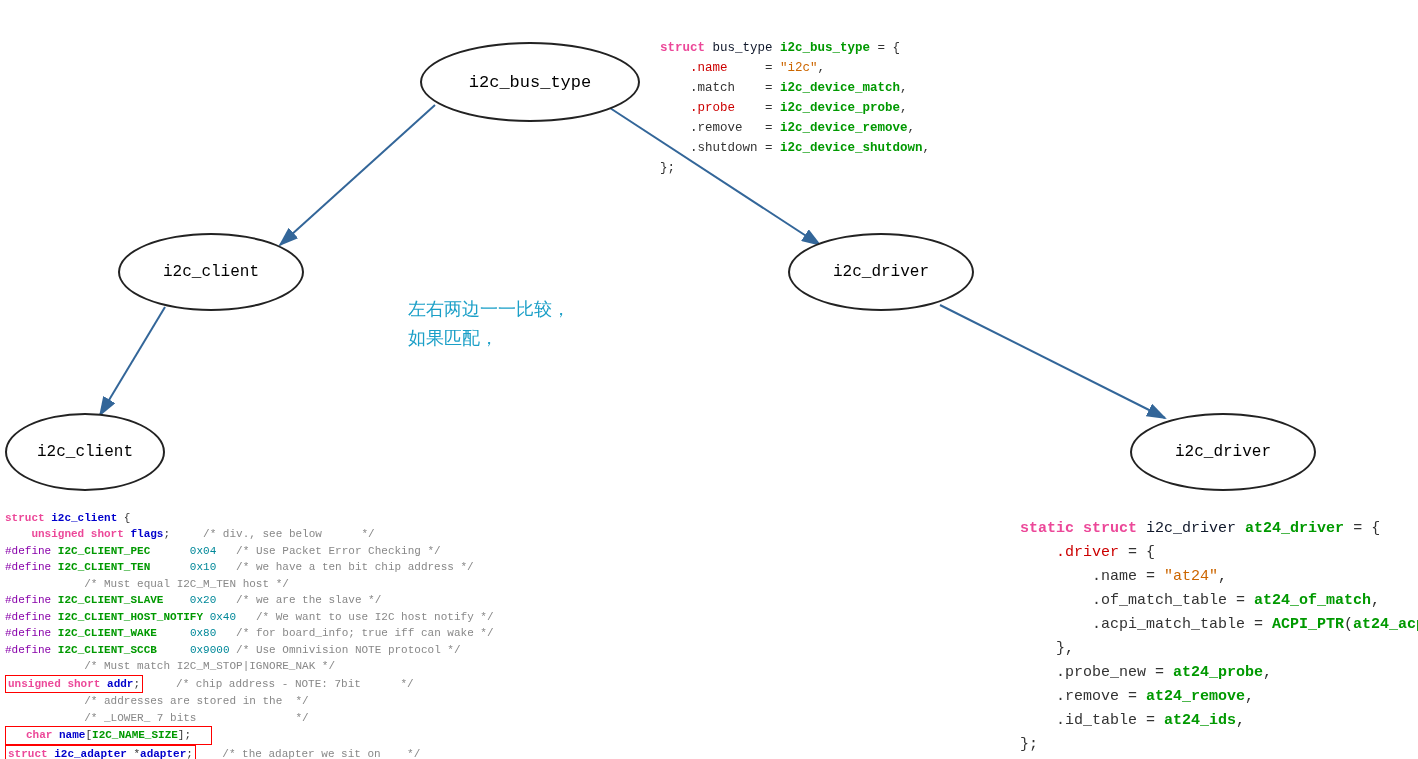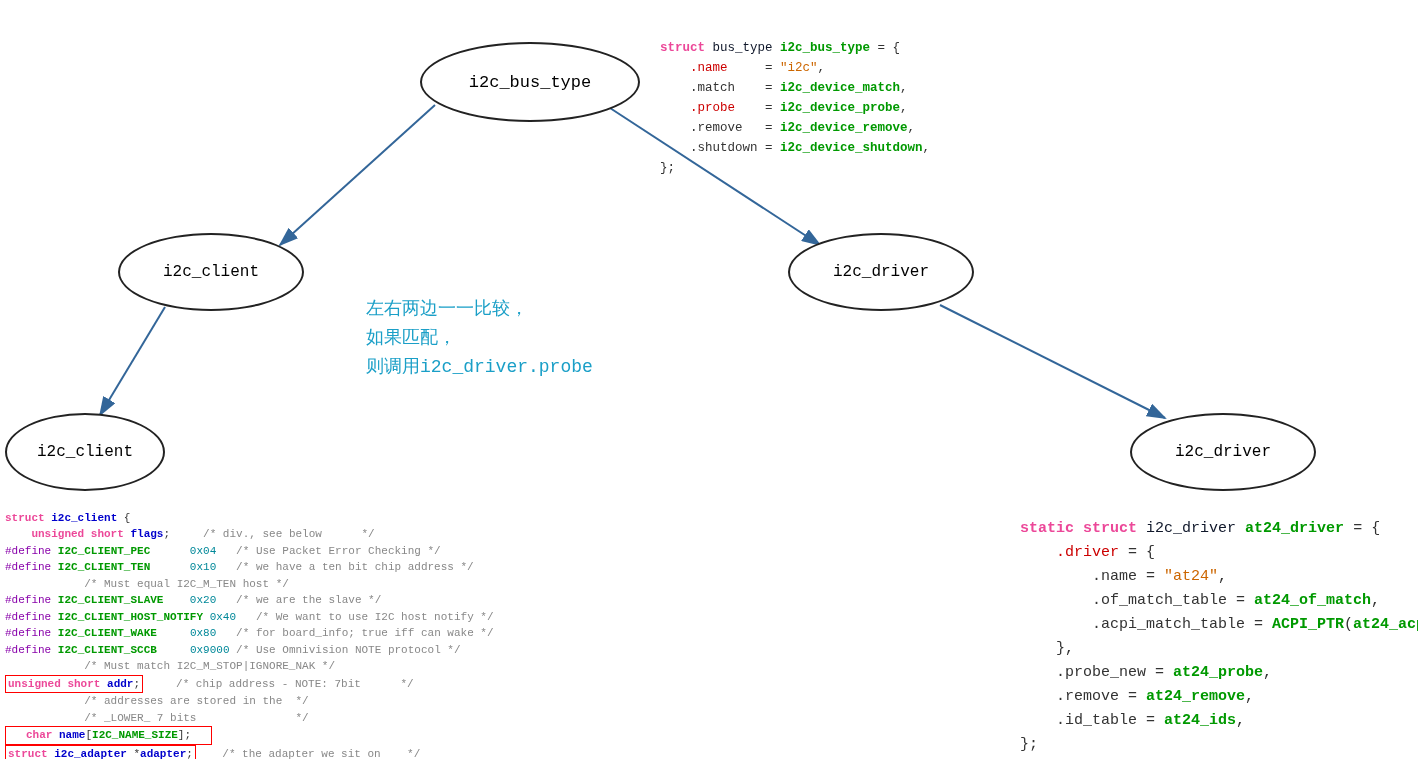"左右两边一一比较，" div.annotation { font-family: Liberation Mono, monospace -> none; left: 366px -> 408px }
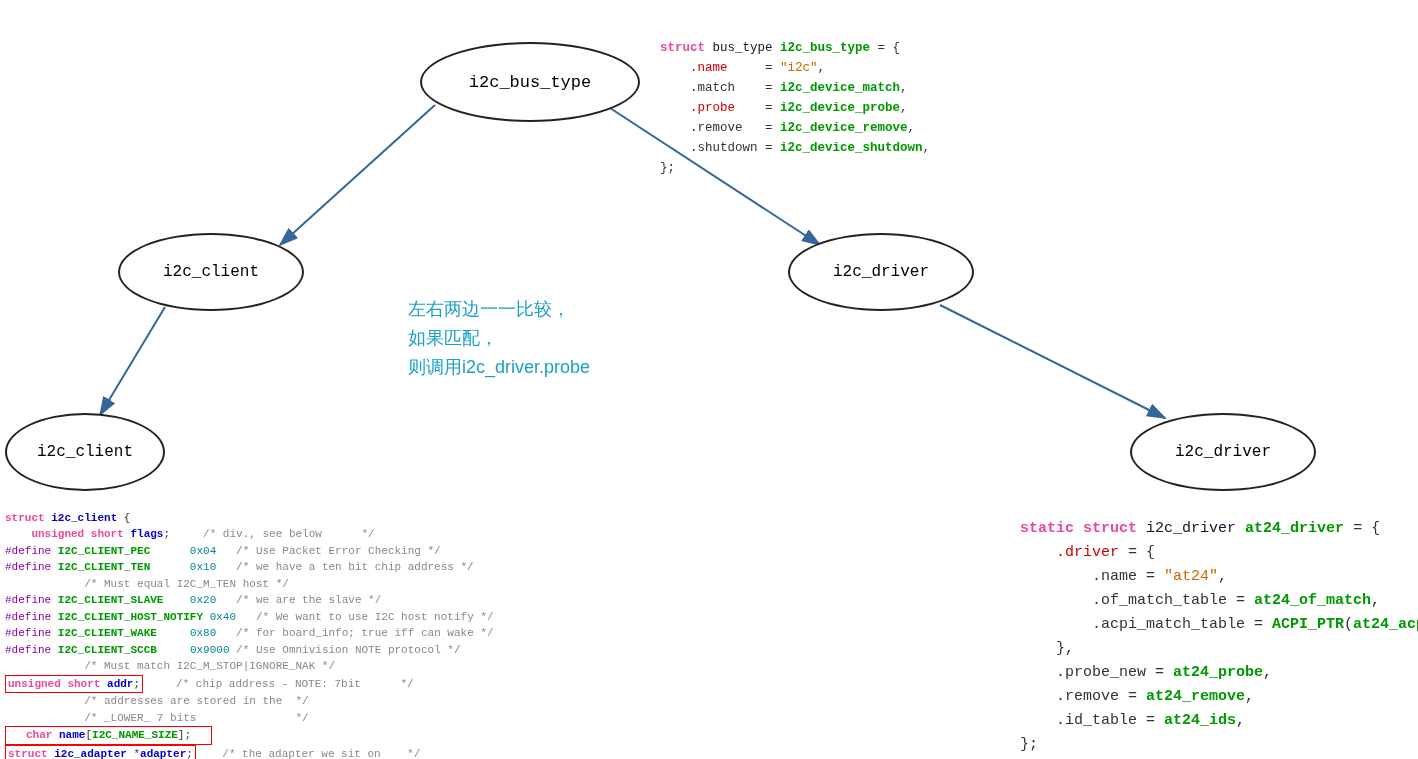"则调用i2c_driver.probe" div { html: <div>则调用i2c_driver.probe</div> -> none }
